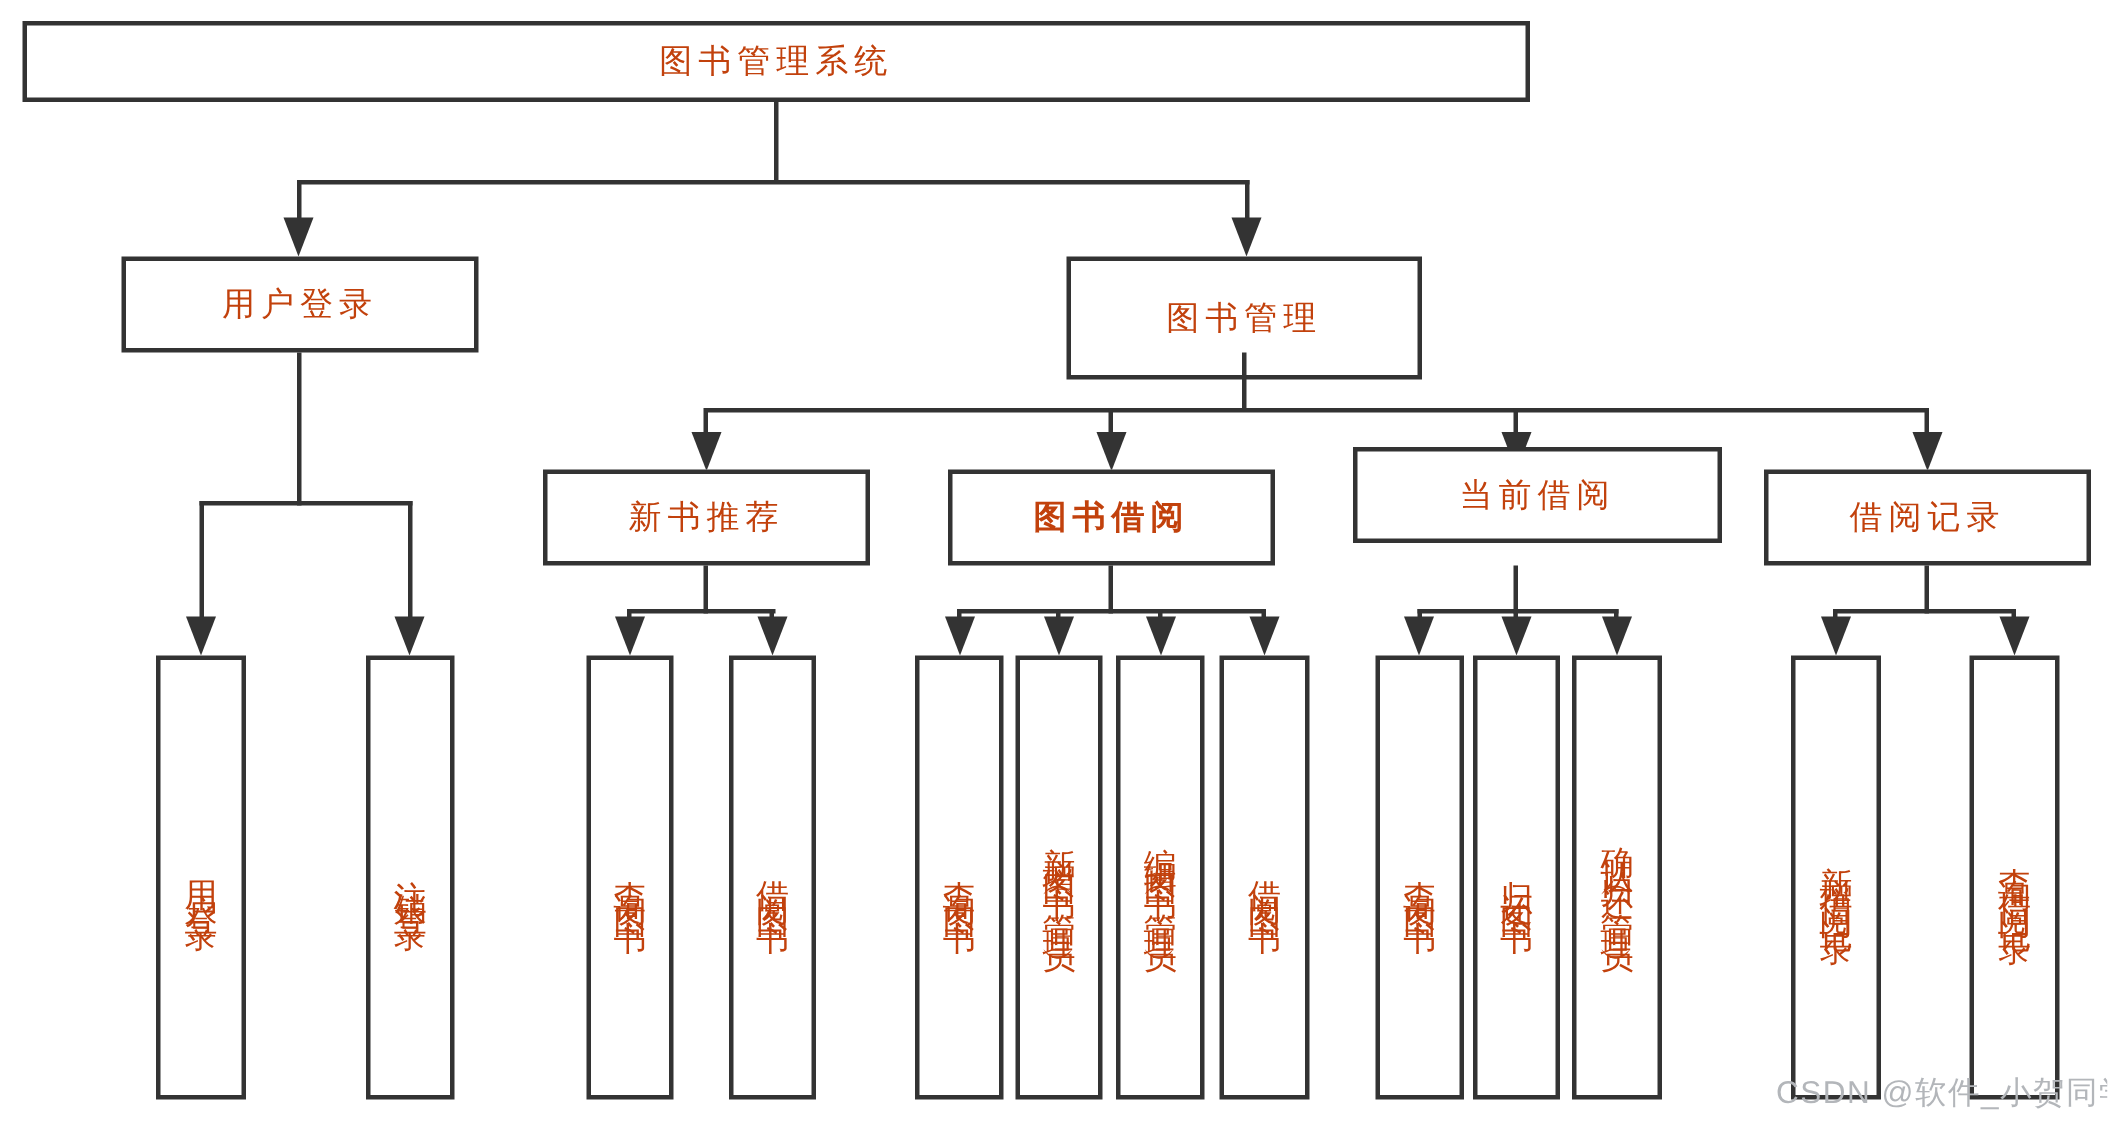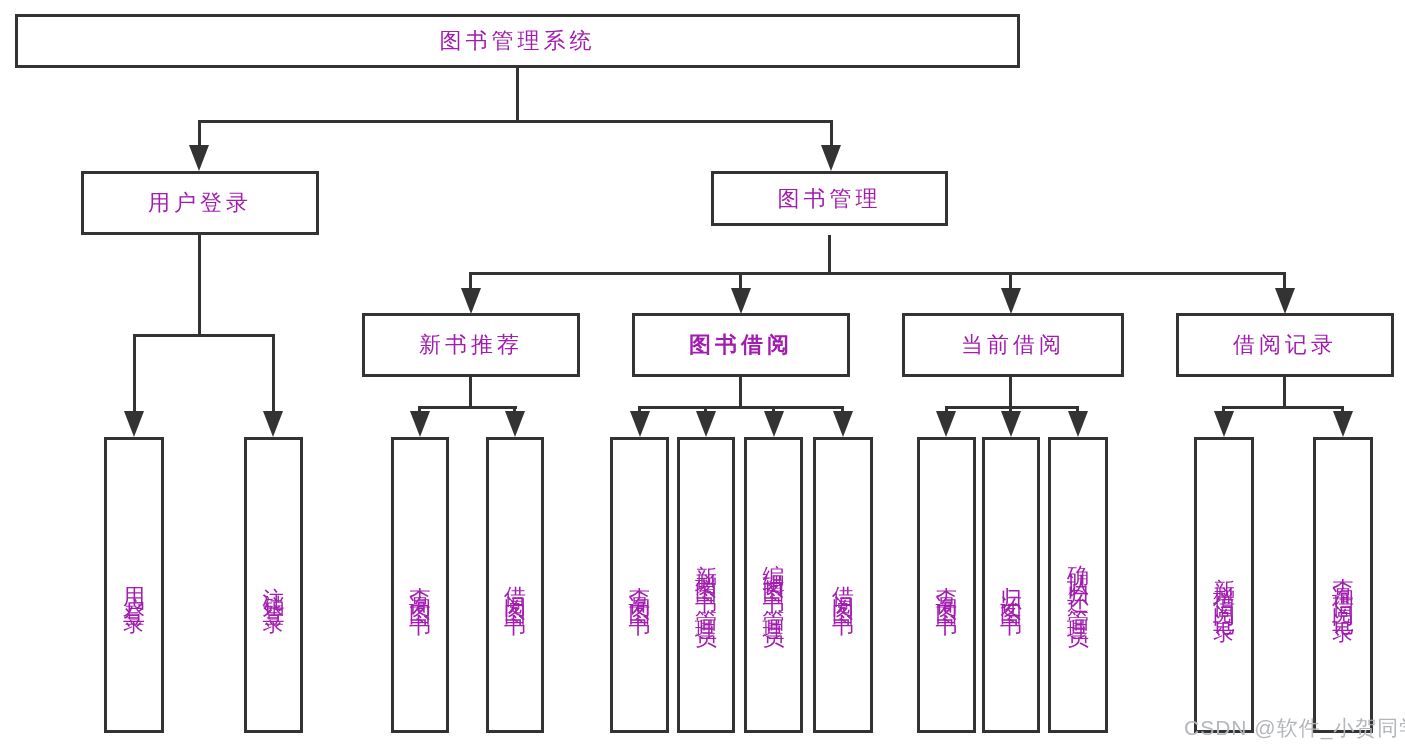"图书管理系统" .box { color: #a21caf -> #c2410c }
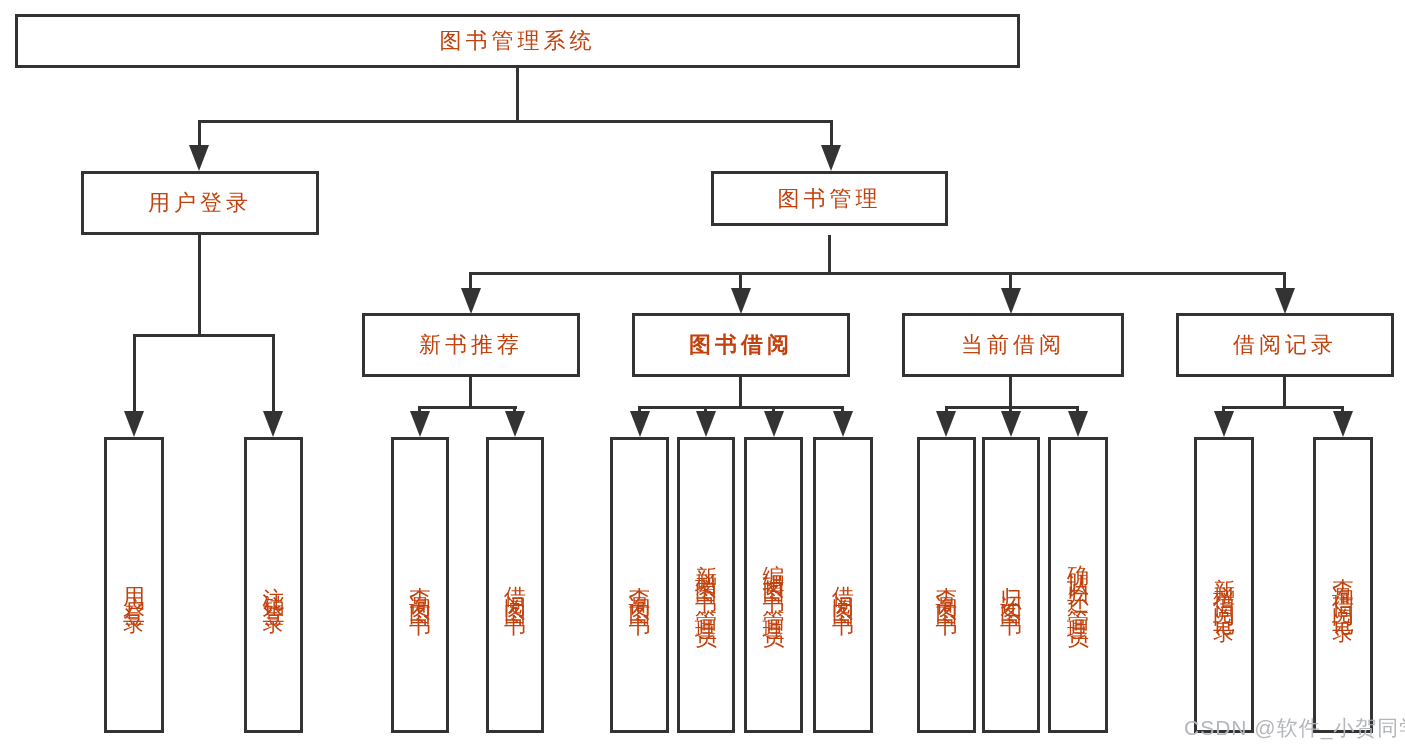"图书管理" div.box { height: 55px -> 82px }
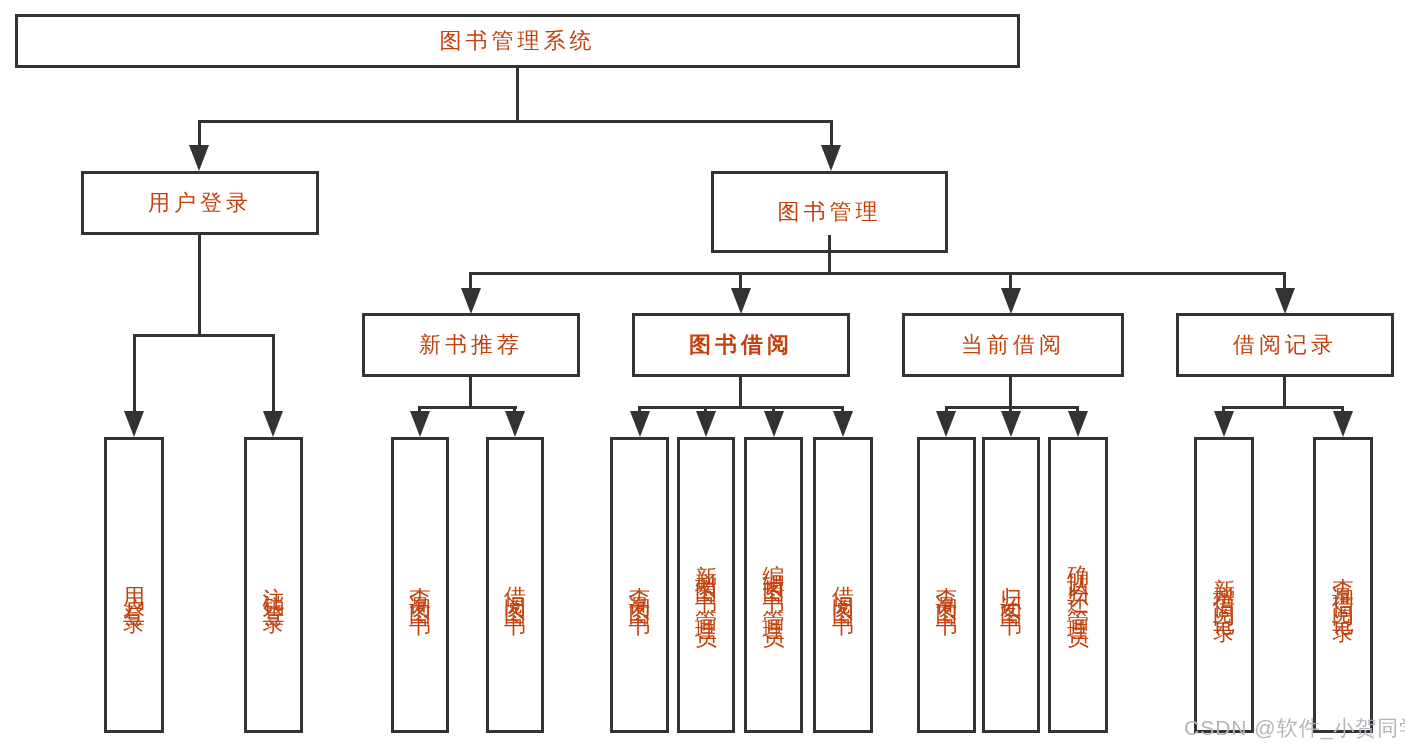"当前借阅" div.box { top: 313px -> 298px; width: 222px -> 246px }
